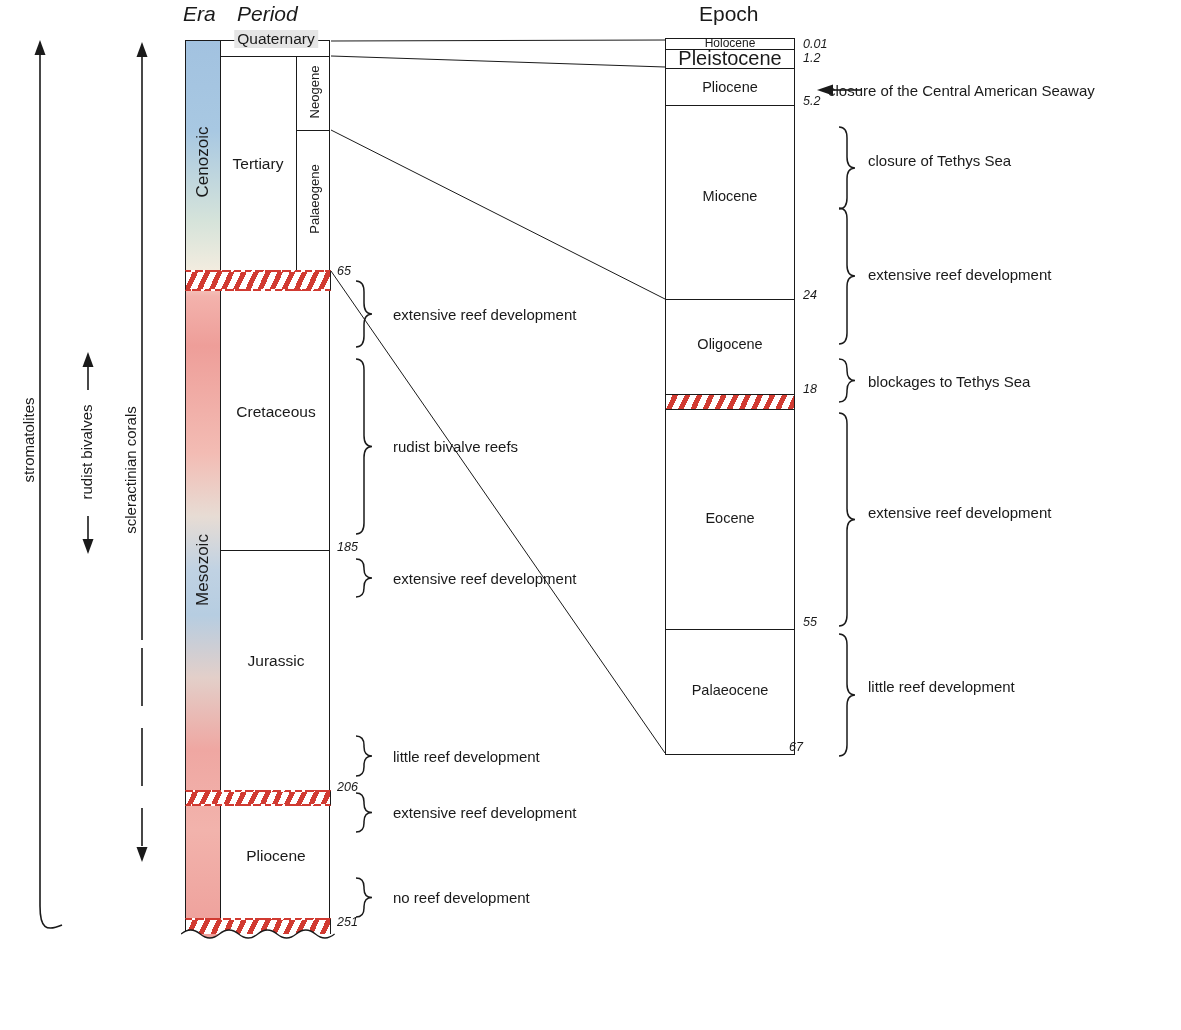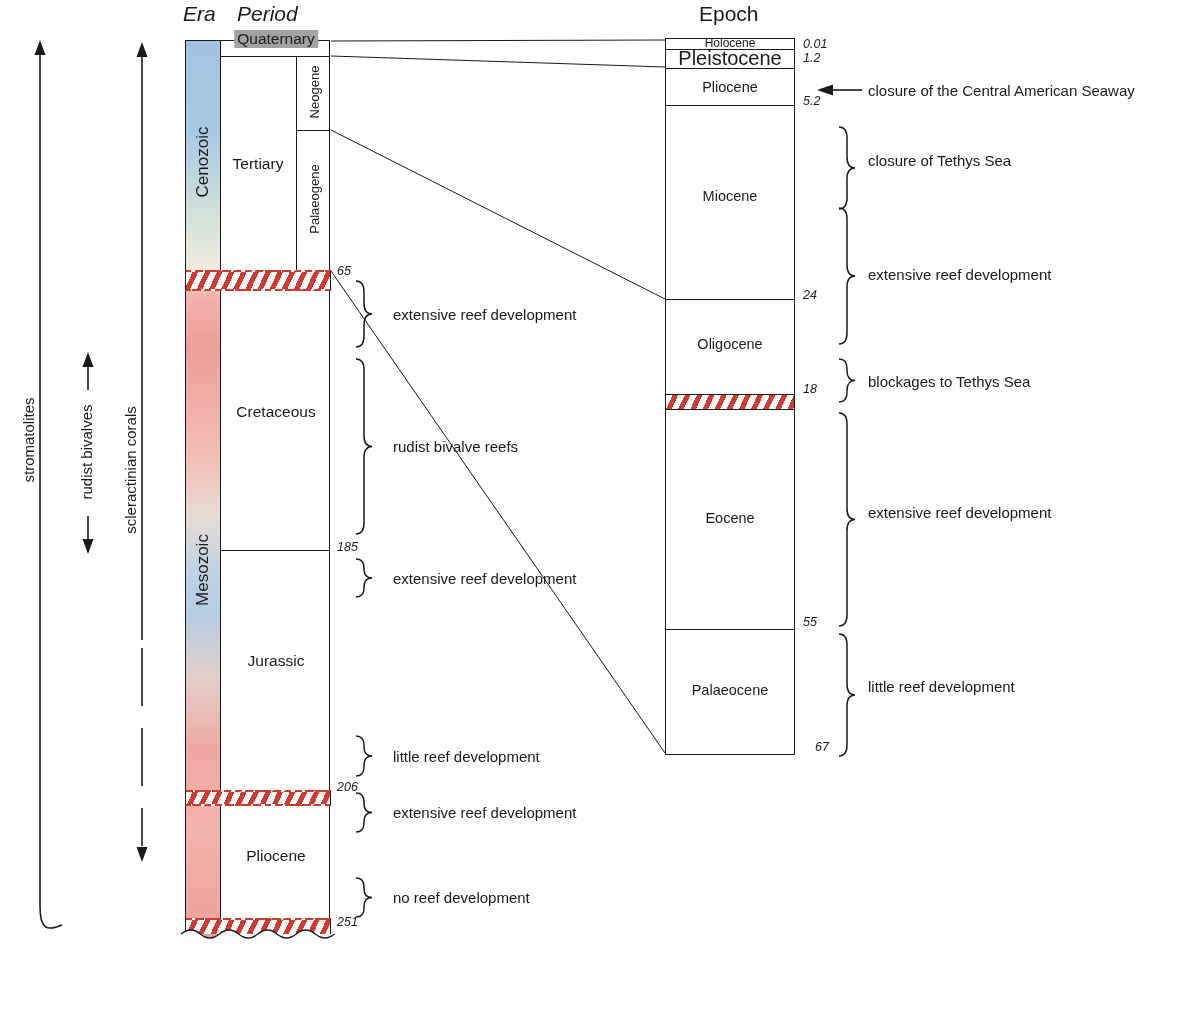"Quaternary" .white-bg { background: #a3a3a3 -> #e5e5e5 }
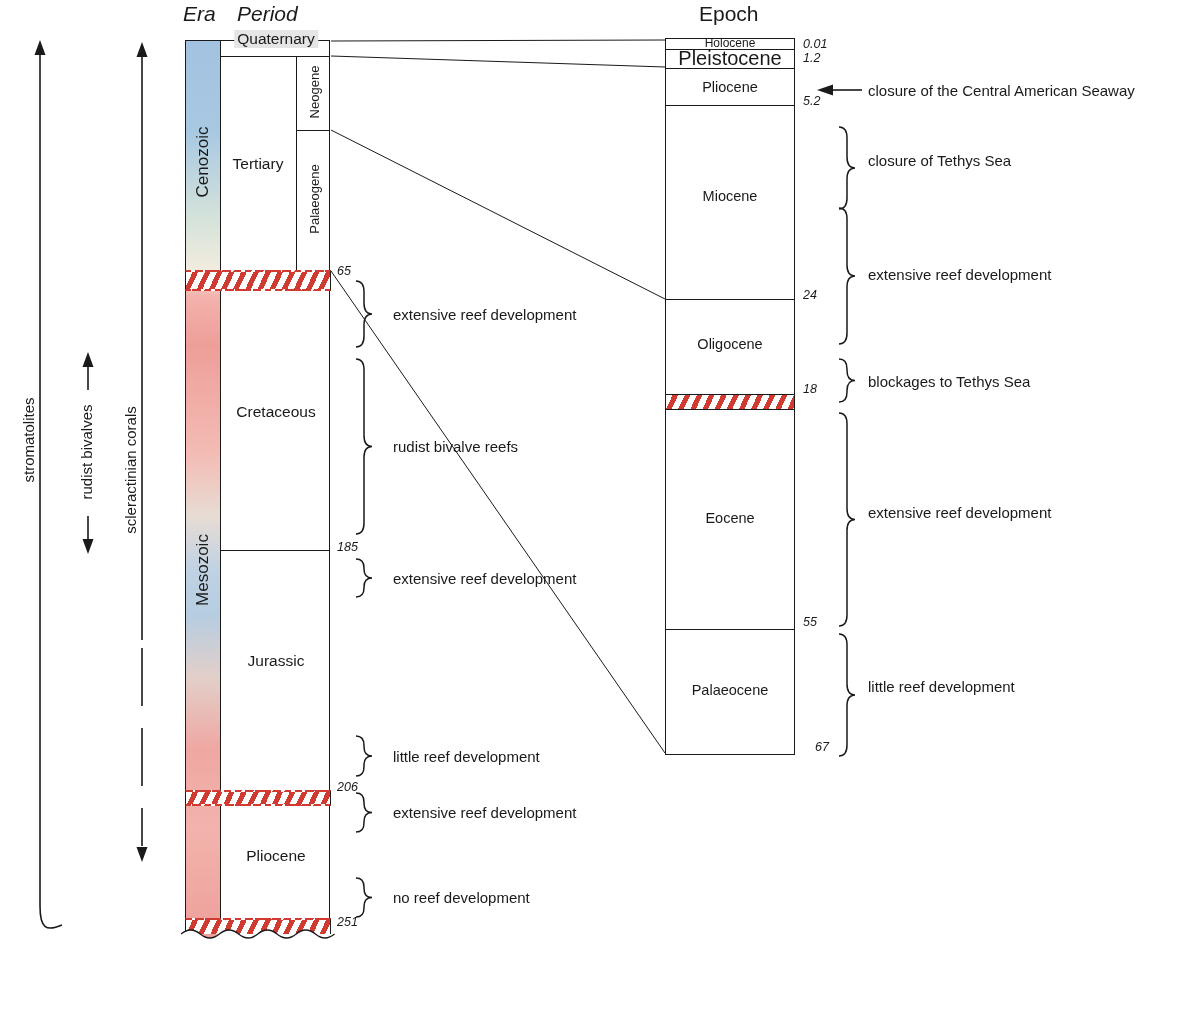"closure of the Central American" div.abs { left: 868px -> 828px }
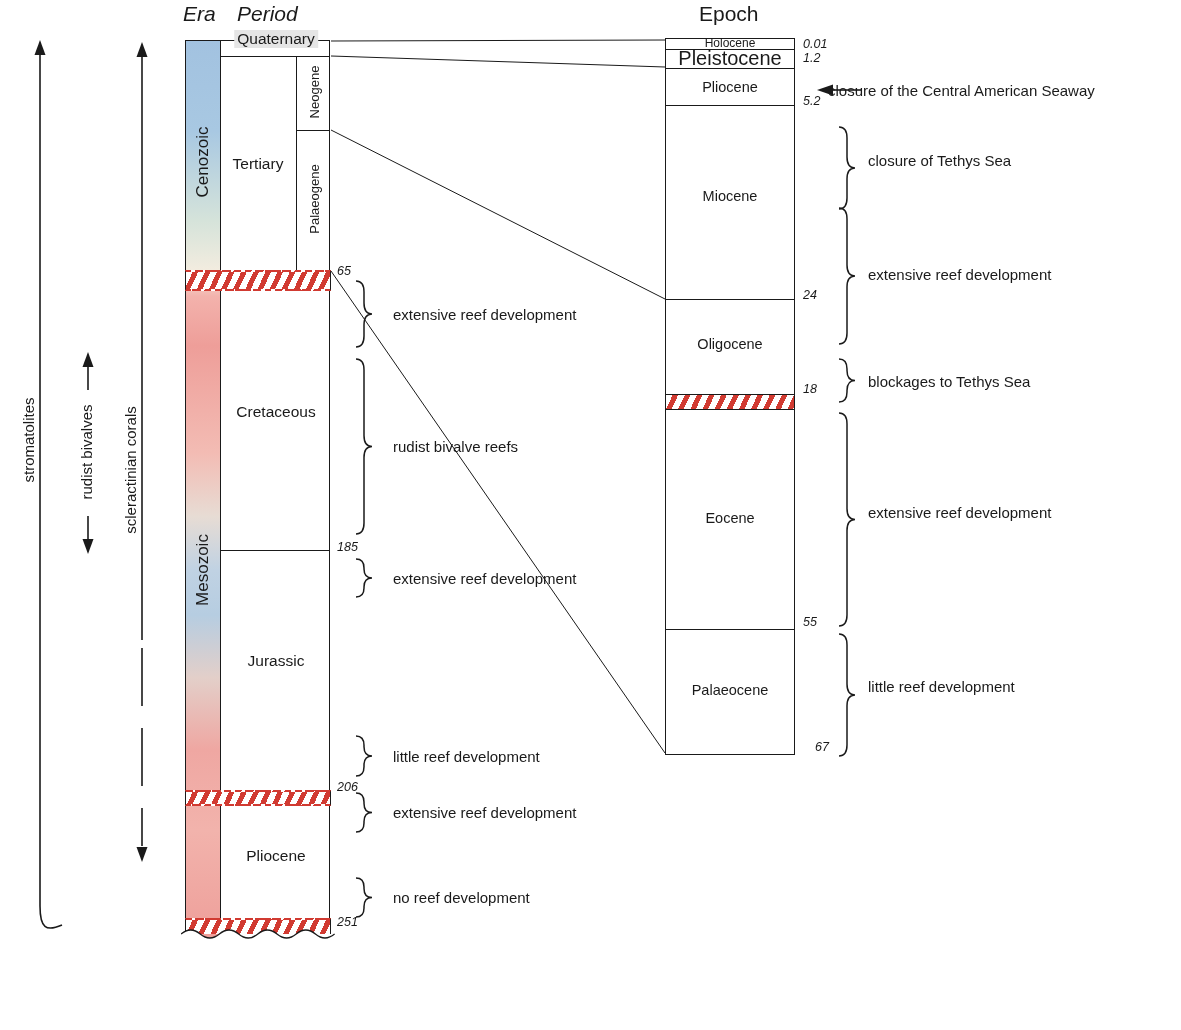"67" div.abs { left: 815px -> 789px }
